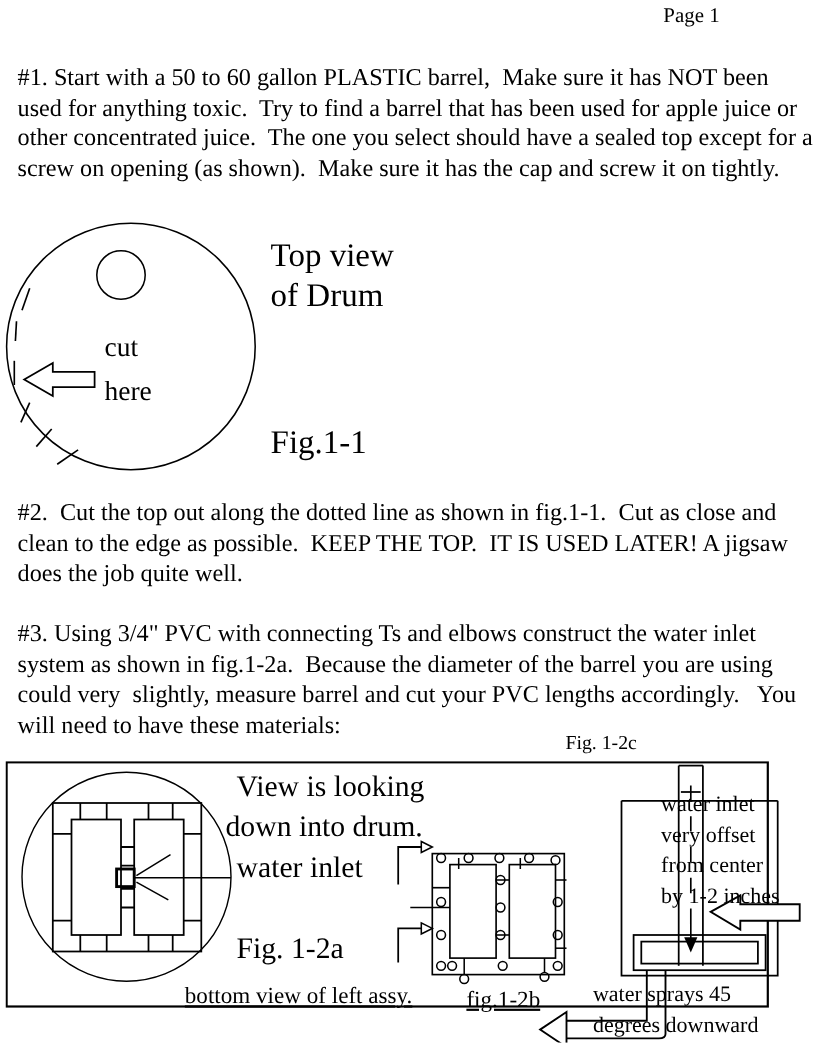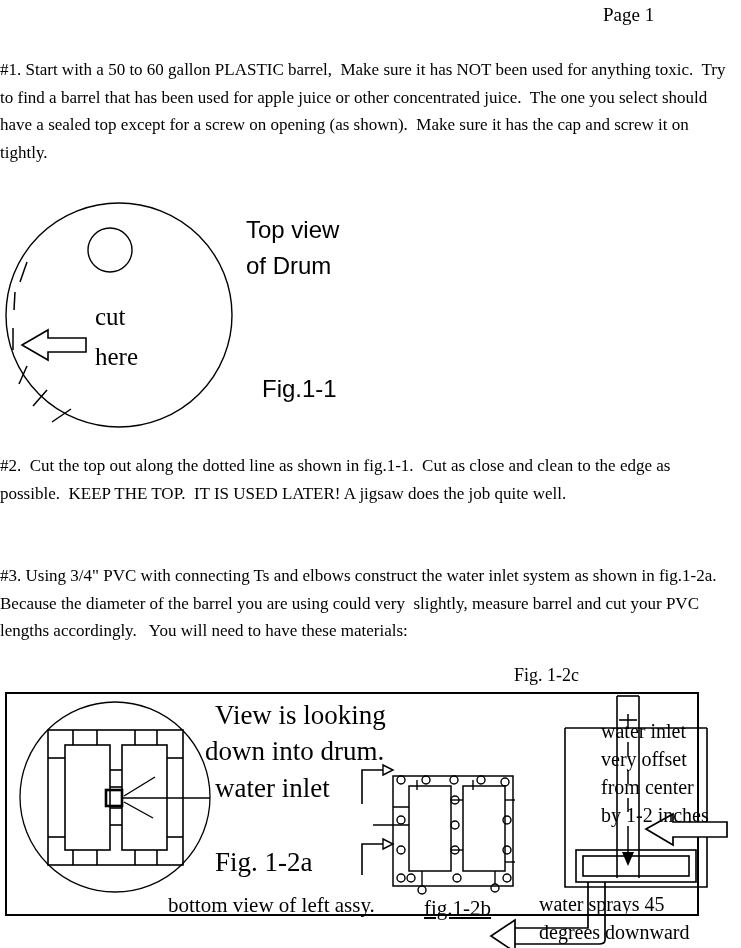"#1. Start with a 50" .para { font-size: 17px -> 22px; left: 0 -> 16px }
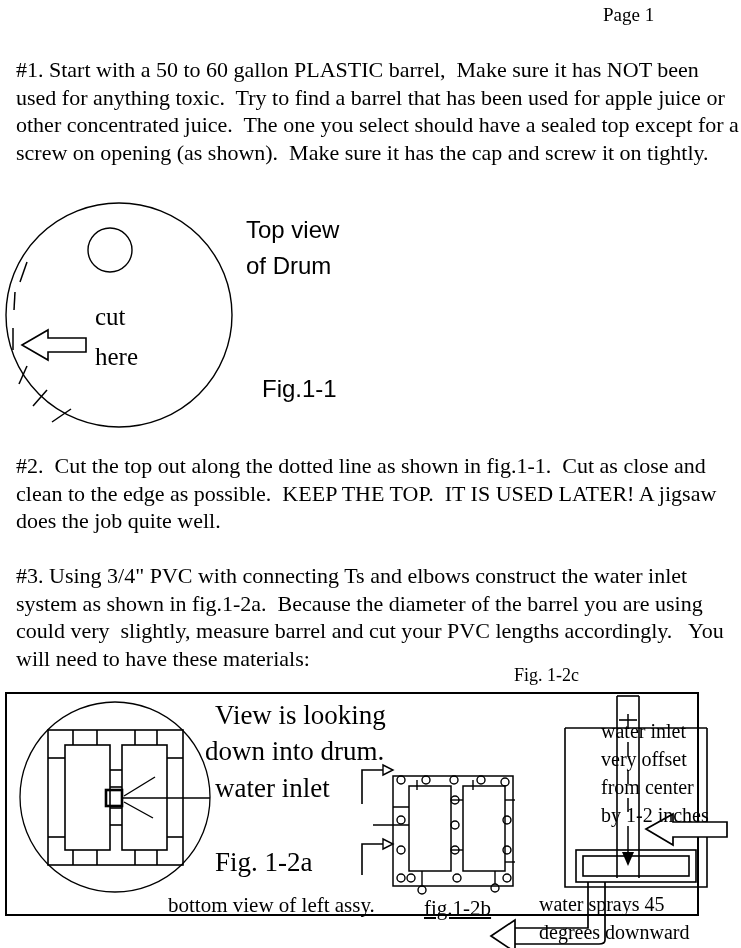"Top view" .fig11-label { font-family: Liberation Sans, sans-serif -> Liberation Serif, serif; font-size: 24px -> 30px }
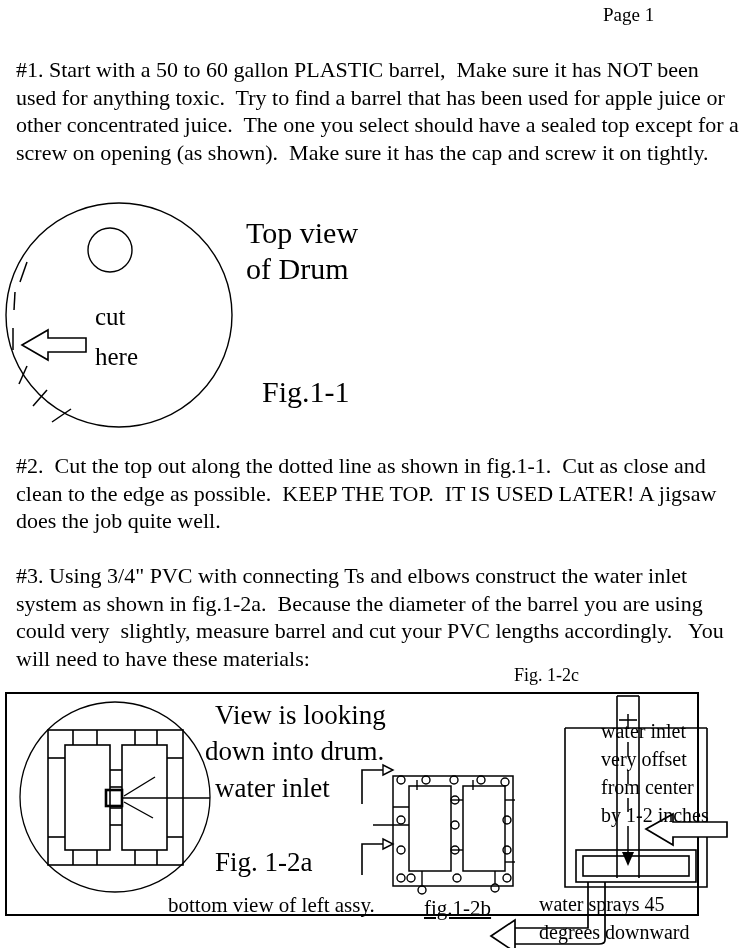"Fig.1-1" #fig11-figlabel { margin-left: 16px -> none; top: 175px -> 186px }
